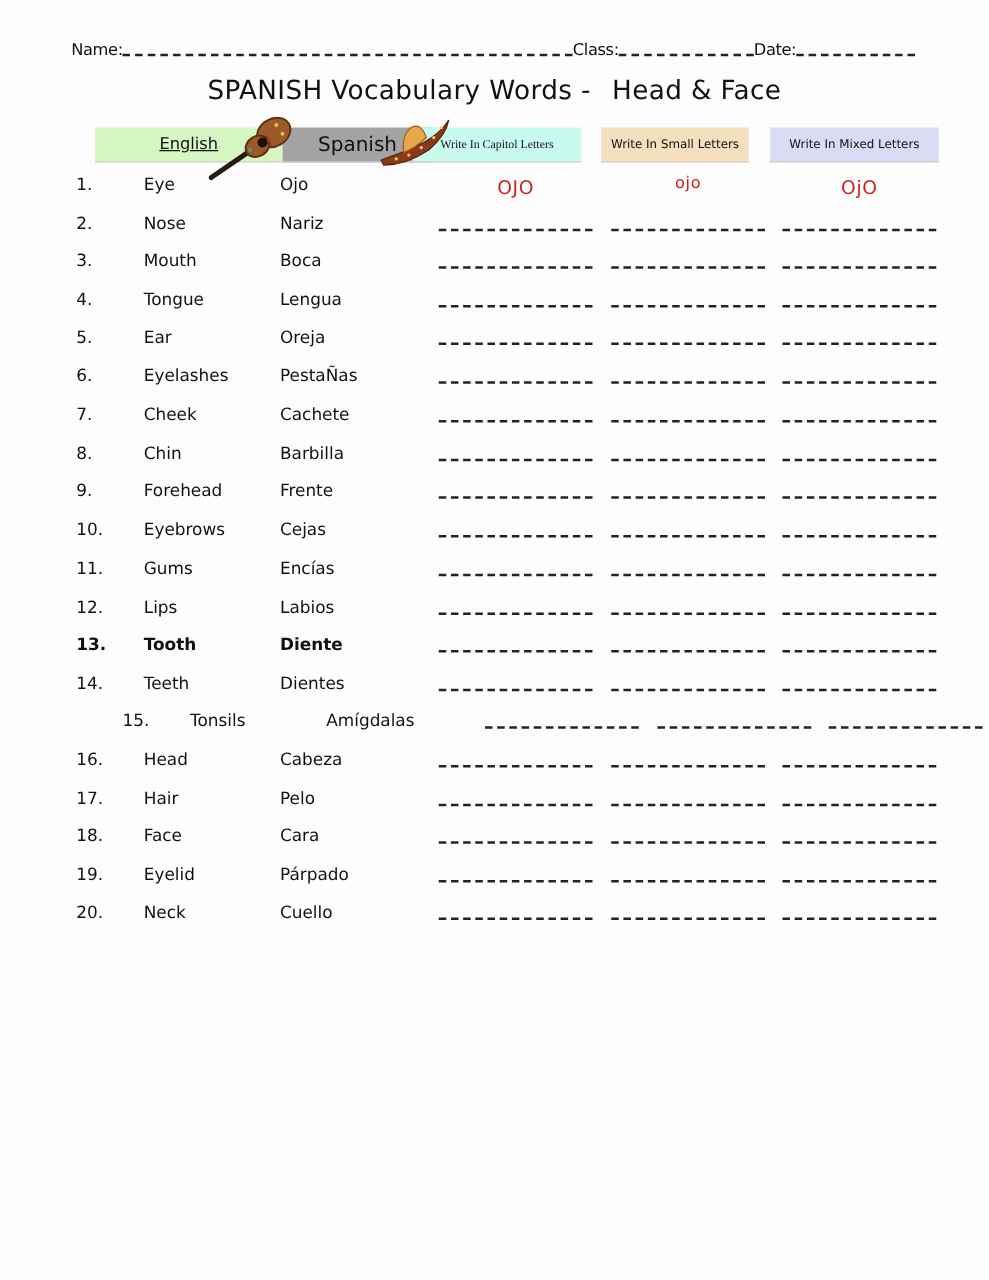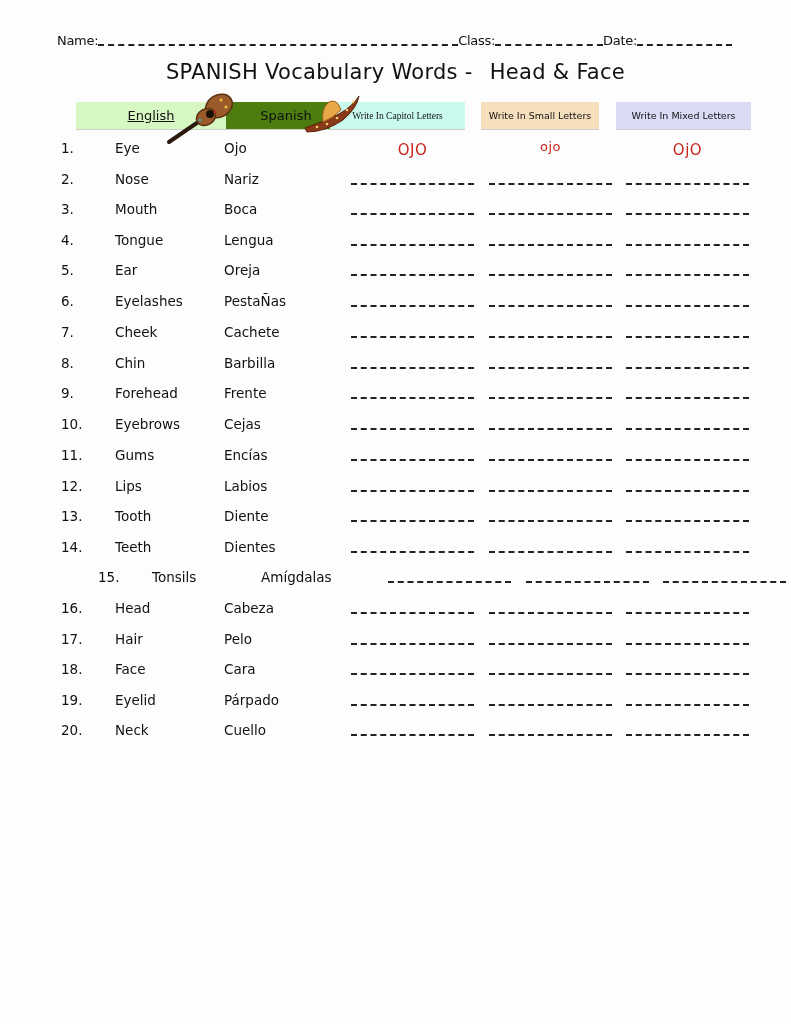"Name:" .topline { align-items: flex-end -> flex-start }
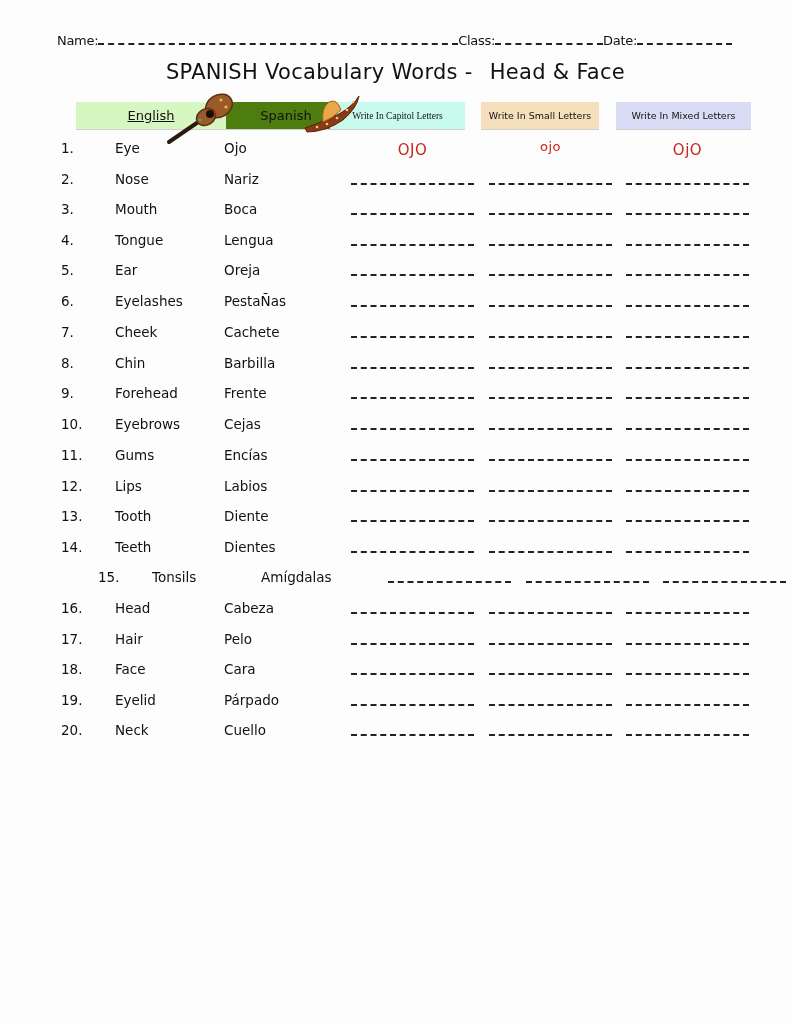"Spanish" .h-es { background: #4d7c0f -> #a3a3a3; font-size: 13px -> 16px }
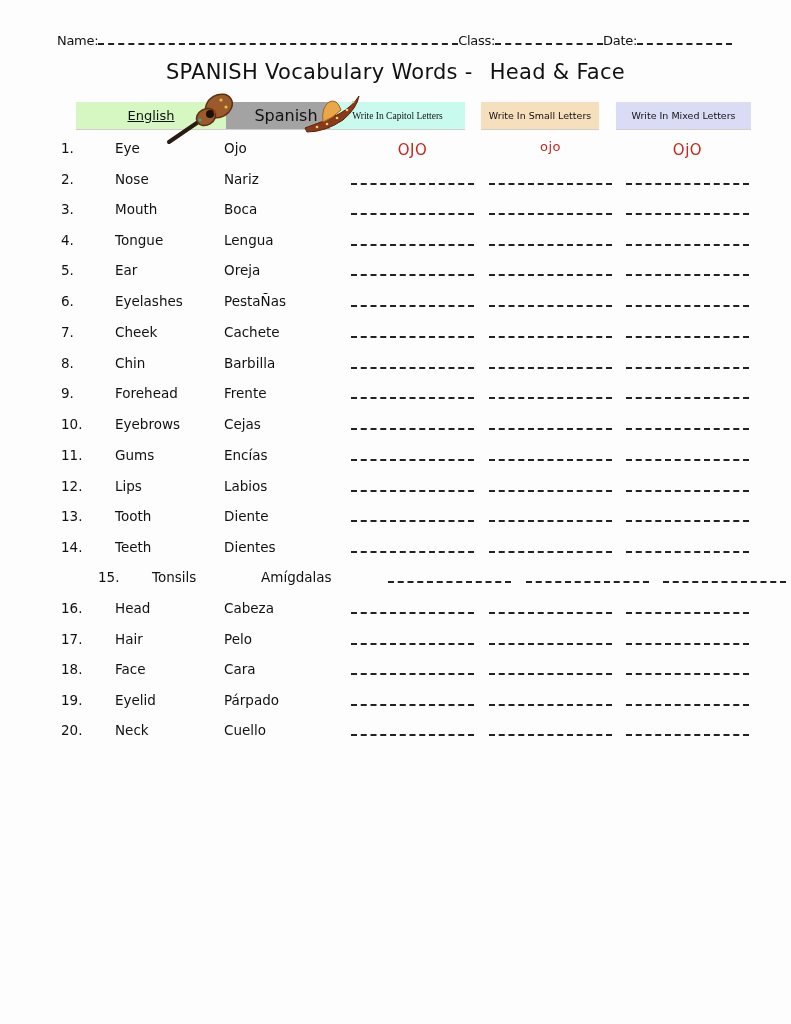"13." div.row { font-weight: none -> bold }
